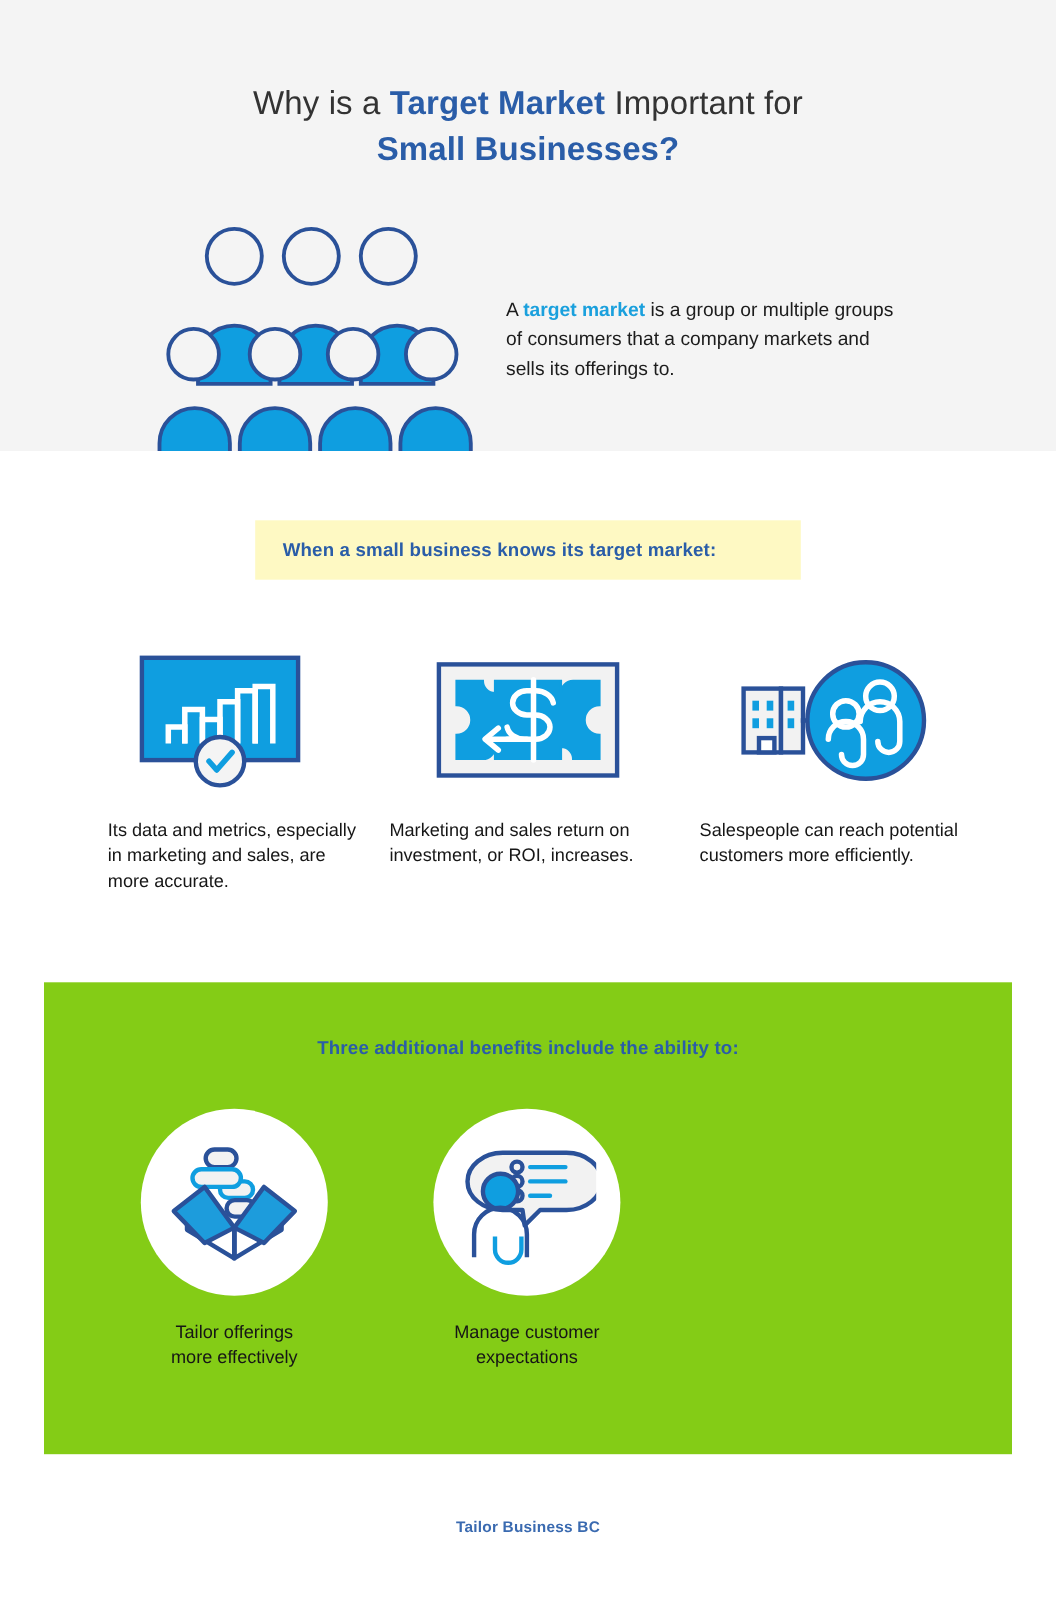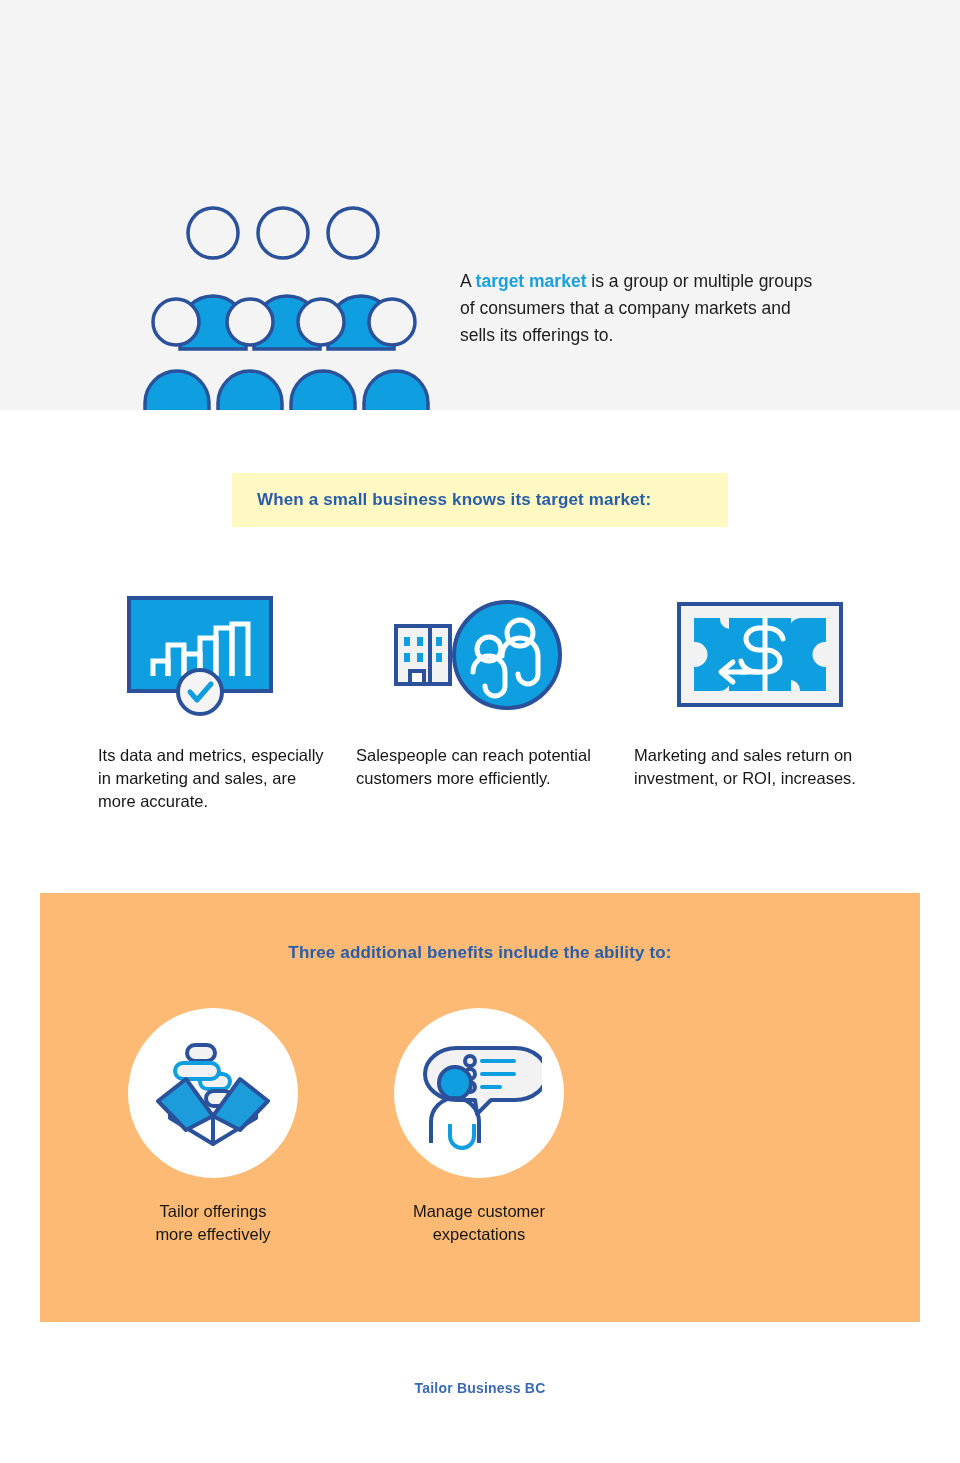"Why is a Target Market" div.title { html: none -> <div> <span><span>Why is a </span><span>Target Market</span><span> Important for</span></span><br> <span>Small Businesses?</span> </div> }
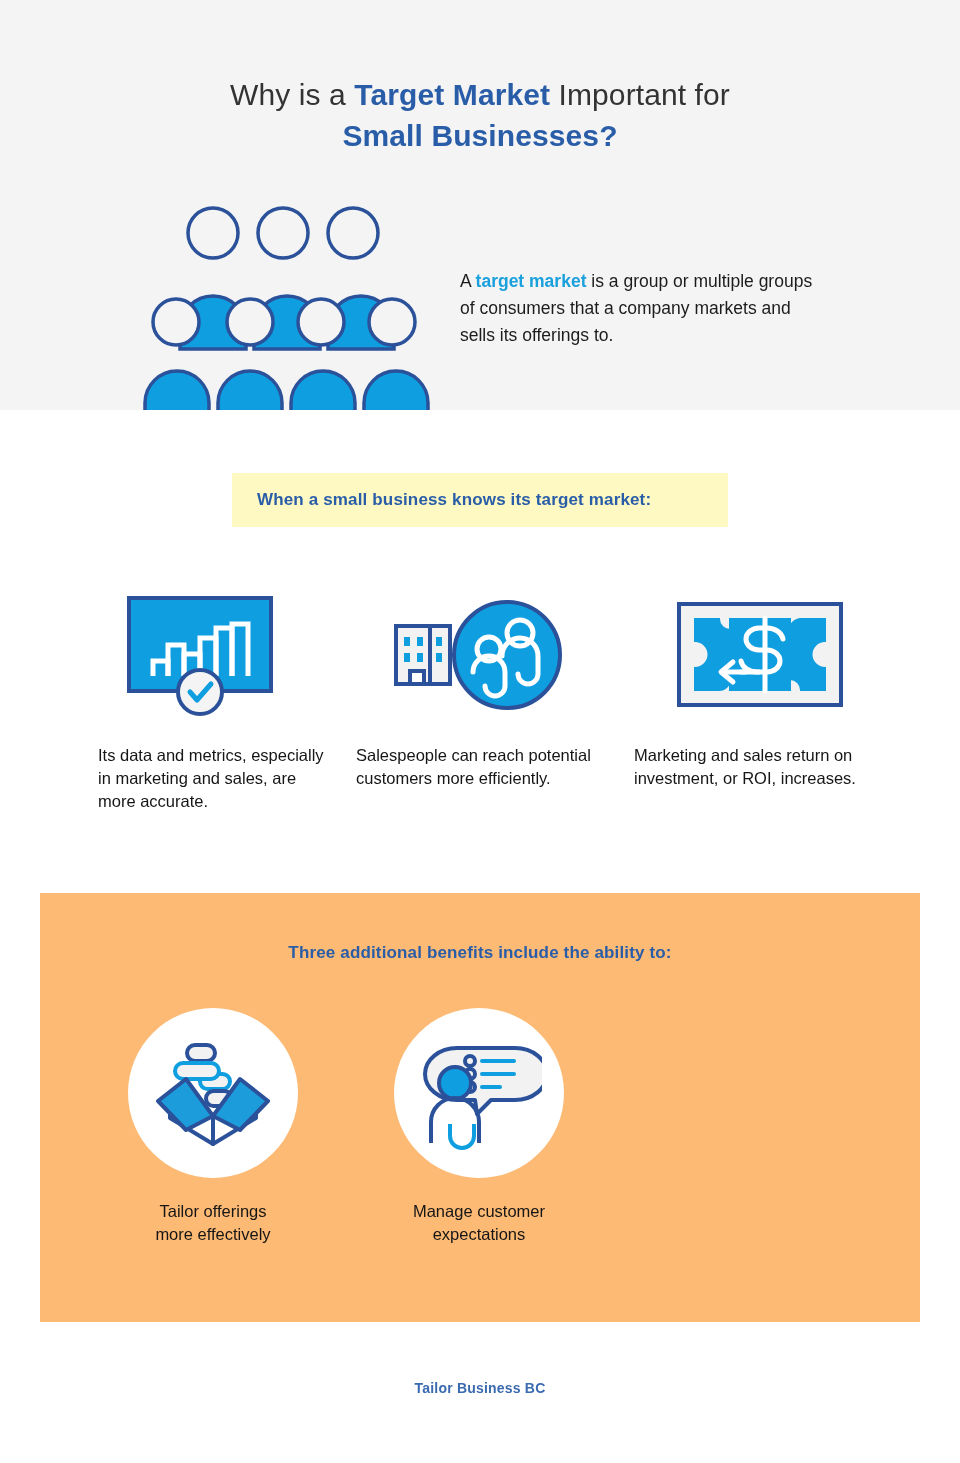"Salespeople can reach potential" div.benefit { order: before "Marketing and sales return on" -> after "Marketing and sales return on" }
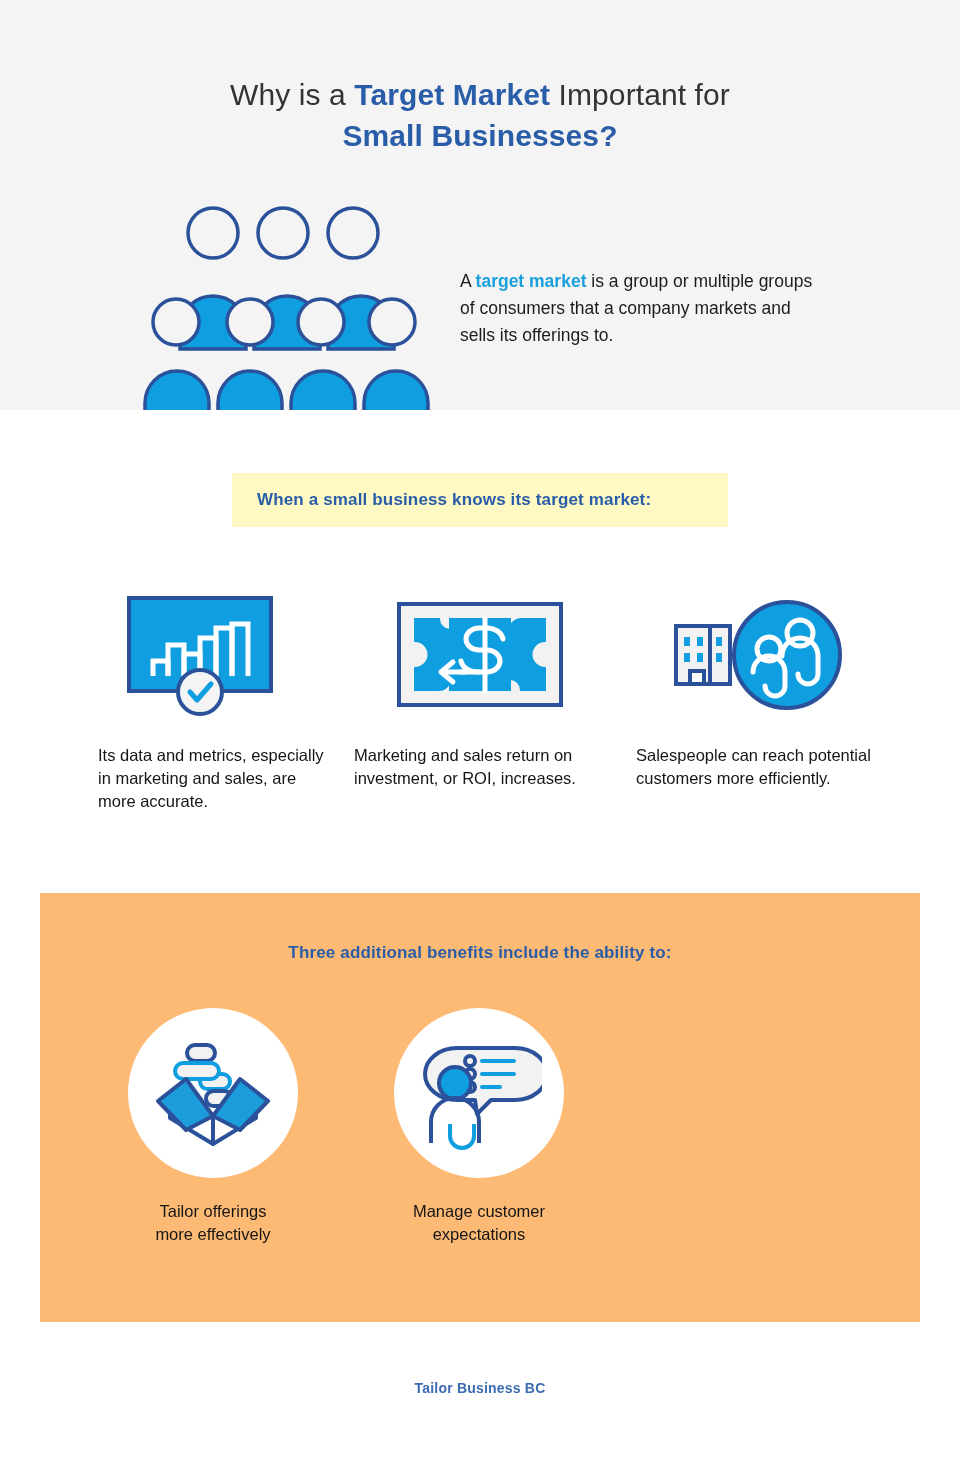"Three additional benefits include the" .panel { background: #fdba74 -> #84cc16 }
